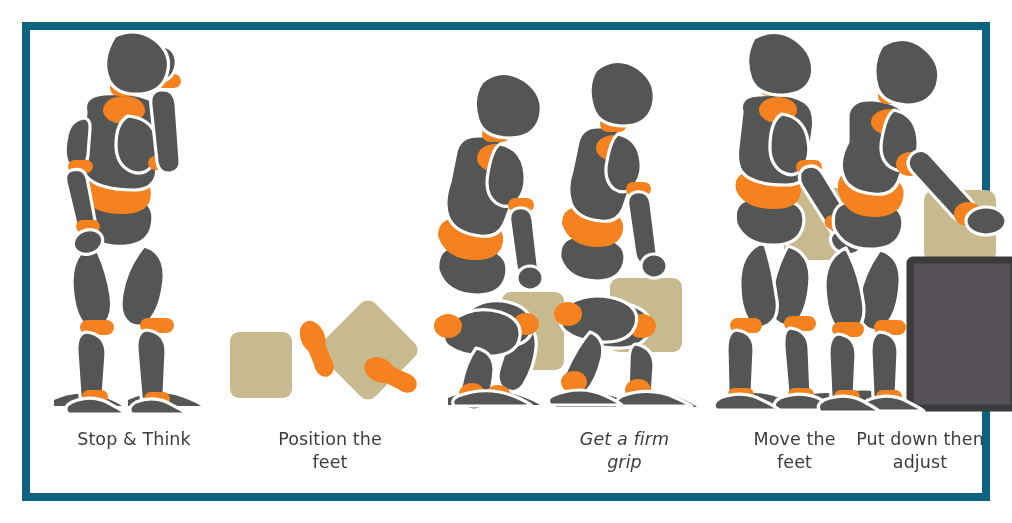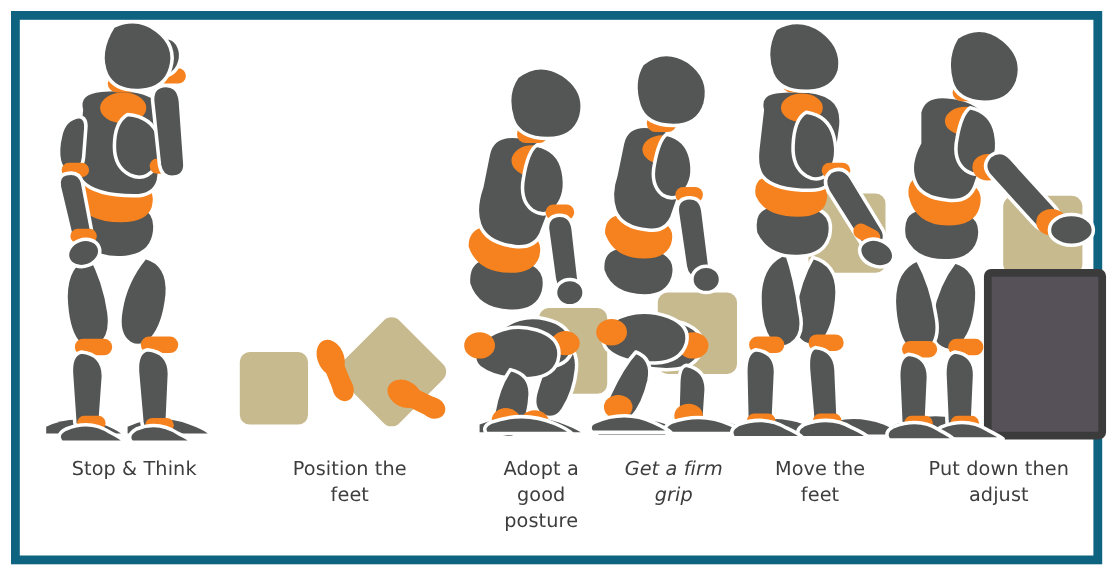"Stop & Think" #poster { padding: 10px -> 22px }
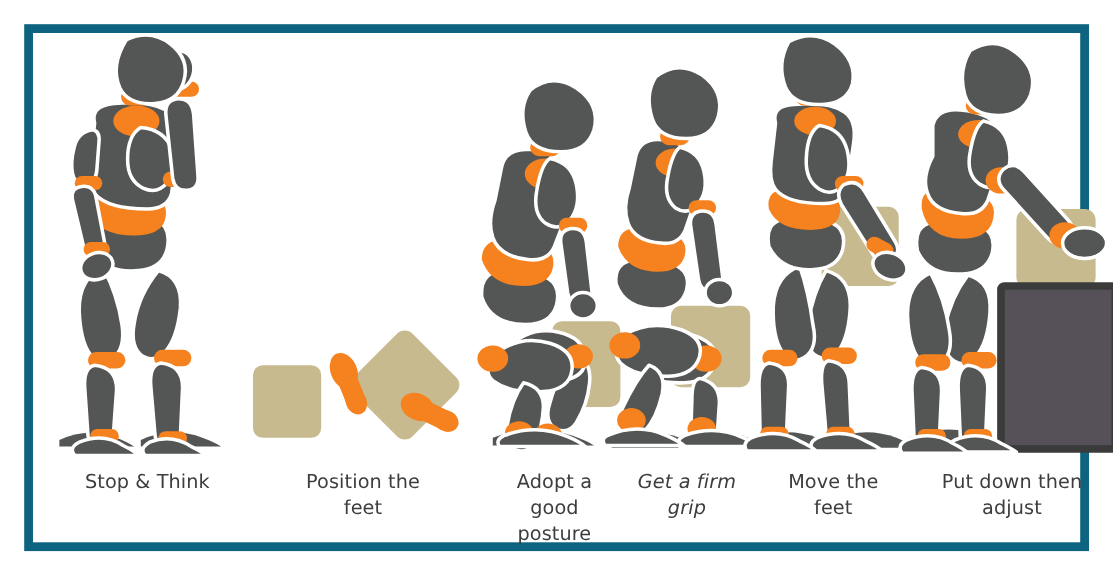"Adopt a" div.caption { html: <div>Adopt a<br>good<br>posture</div> -> none }
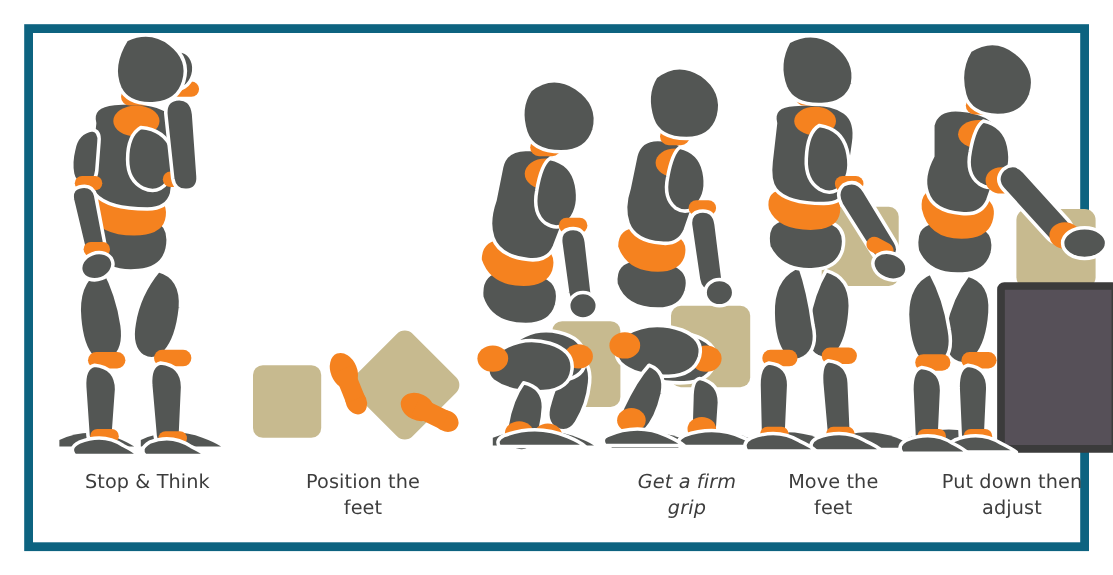"Move the" #panel-5 { left: 655px -> 692px }
